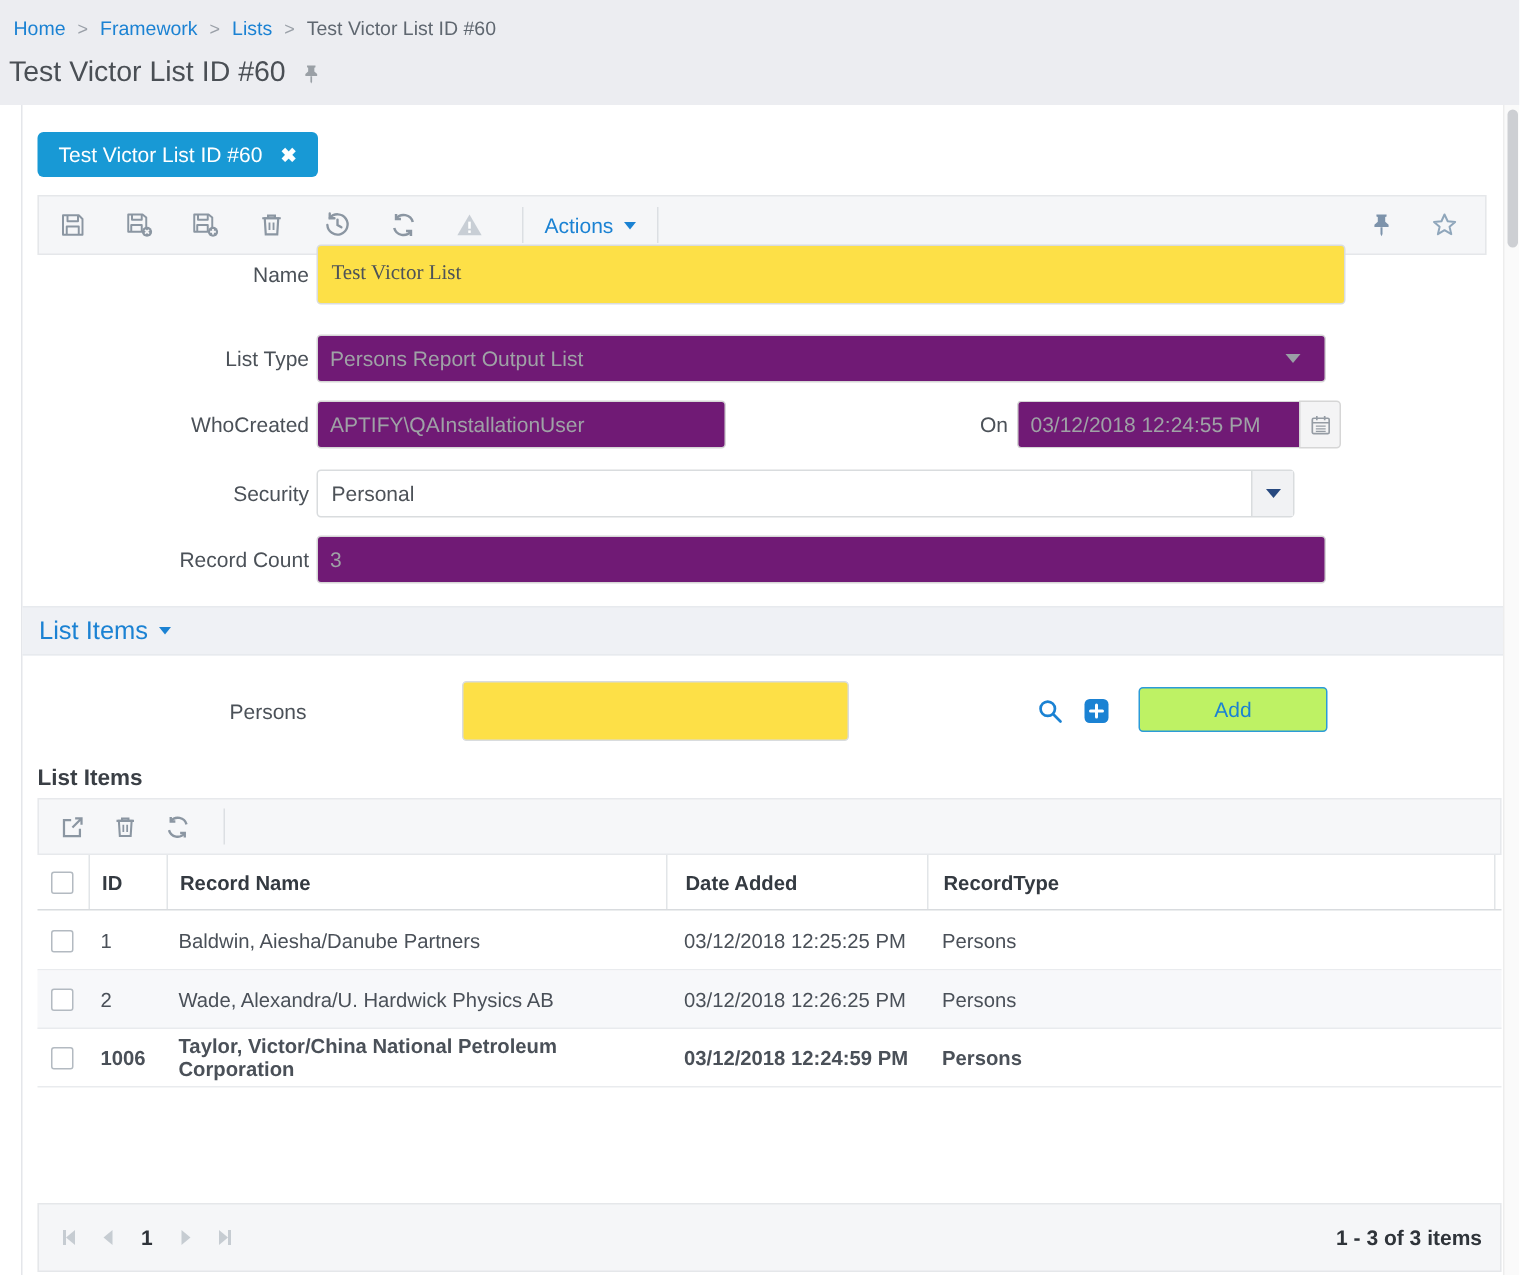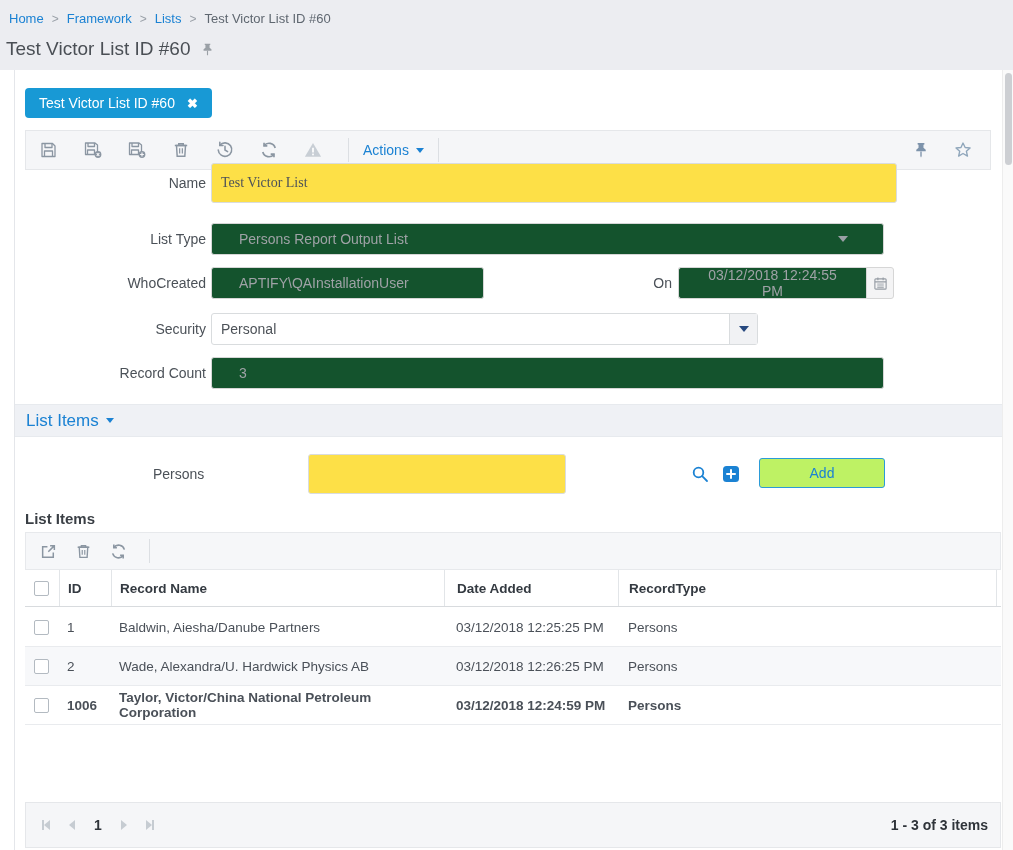"Persons Report Output List" .dis { background: #14532d -> #701a75; padding: 0 27px -> 0 8px }
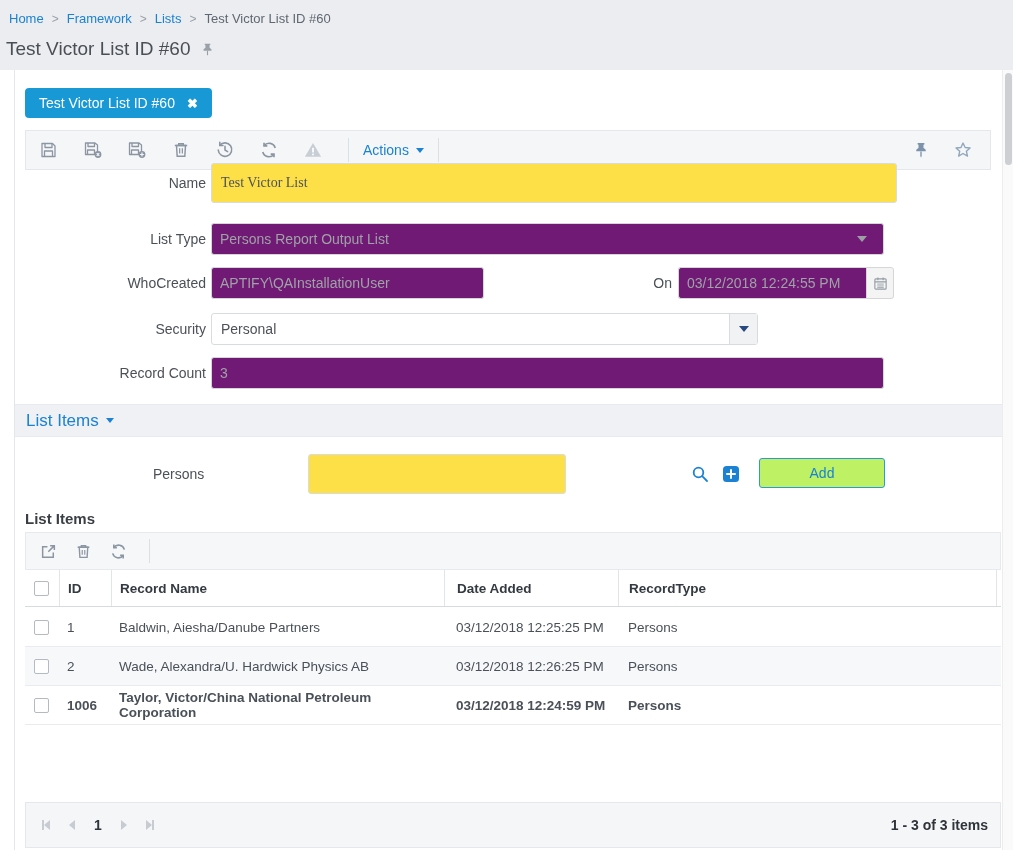"Personal" div.select { width: 547px -> 652px }
